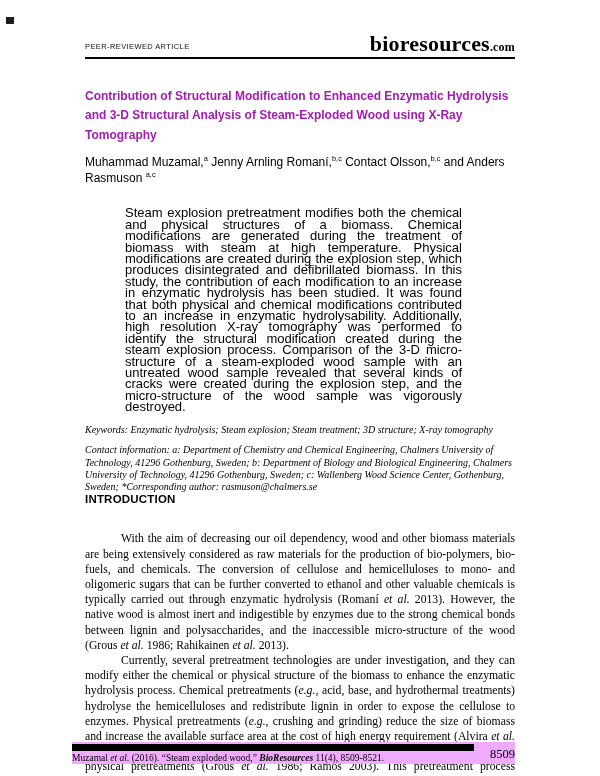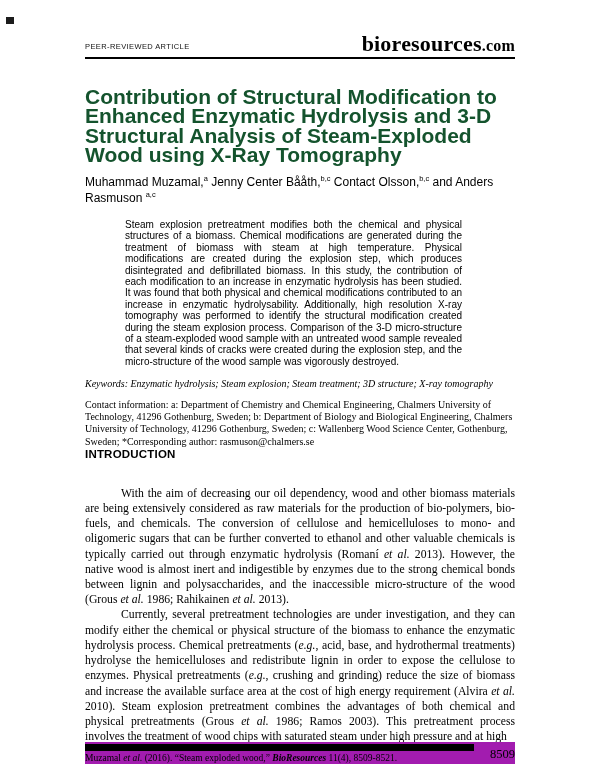".com" .logo .suffix { font-size: 16px -> 12px }
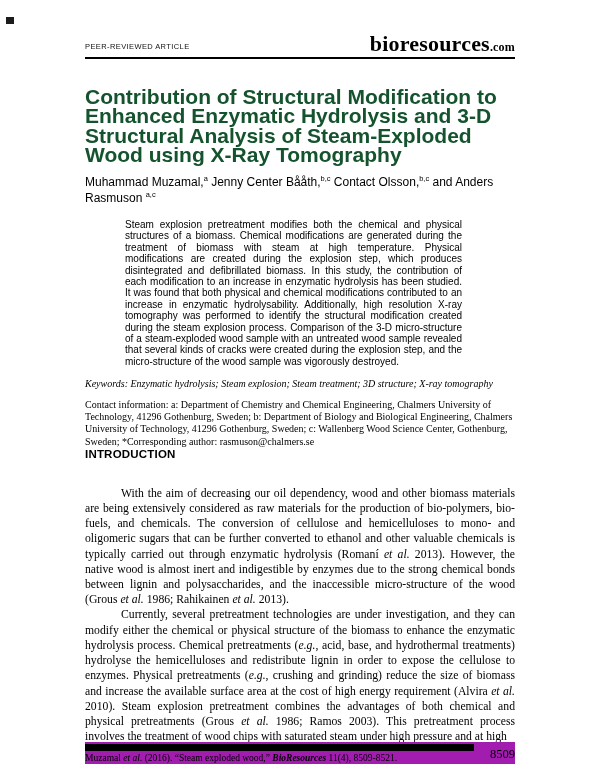"Contribution of Structural Modification" .title { color: #14532d -> #a21caf; font-size: 21px -> 12px }
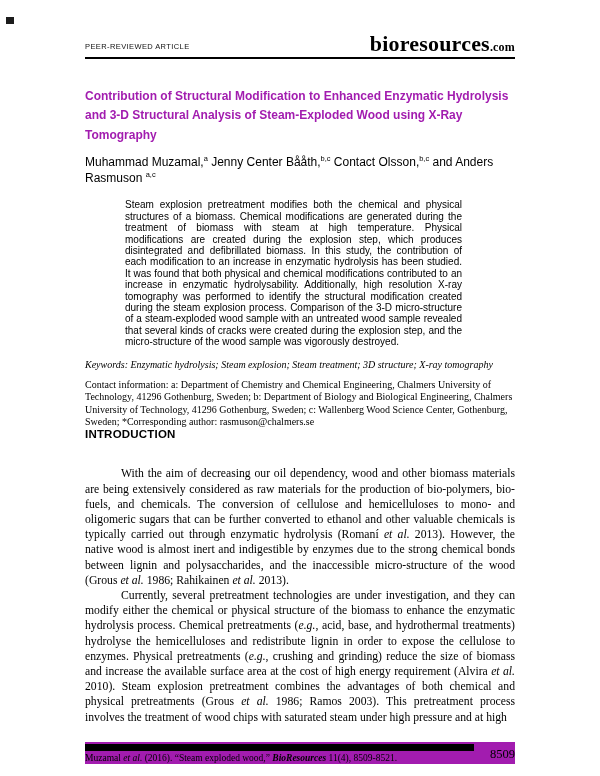"Jenny Center Bååth," span { text: Center Bååth -> Arnling Romaní }
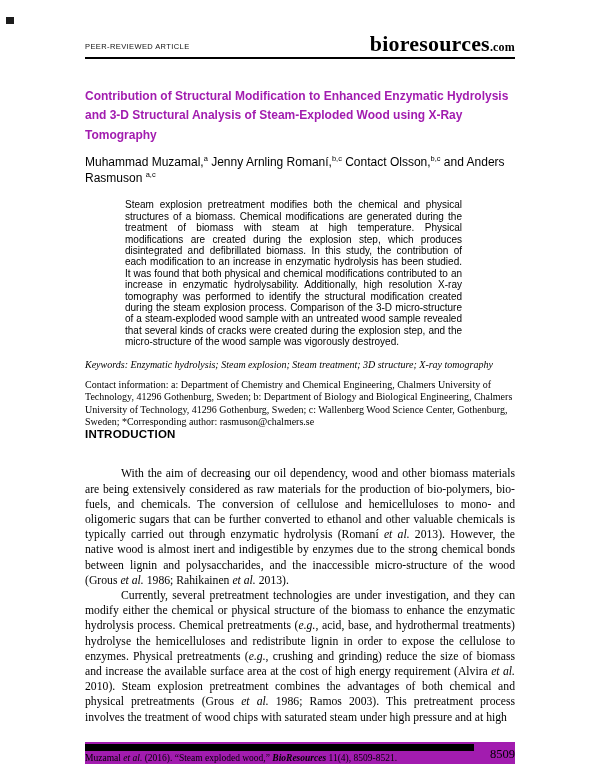"Steam explosion pretreatment modifies" .abstract { font-size: 10px -> 13px; margin-top: 13px -> 21px }
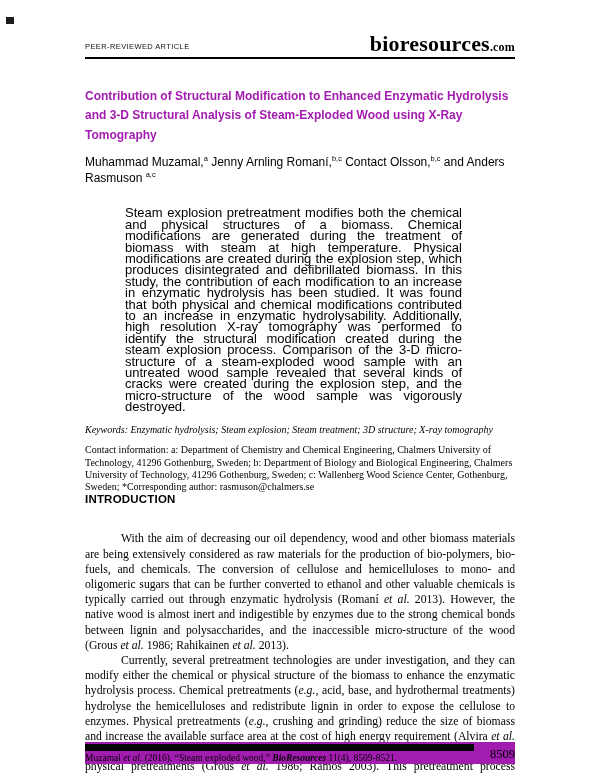"Contact information: a: Department of" .contact { font-style: none -> italic }
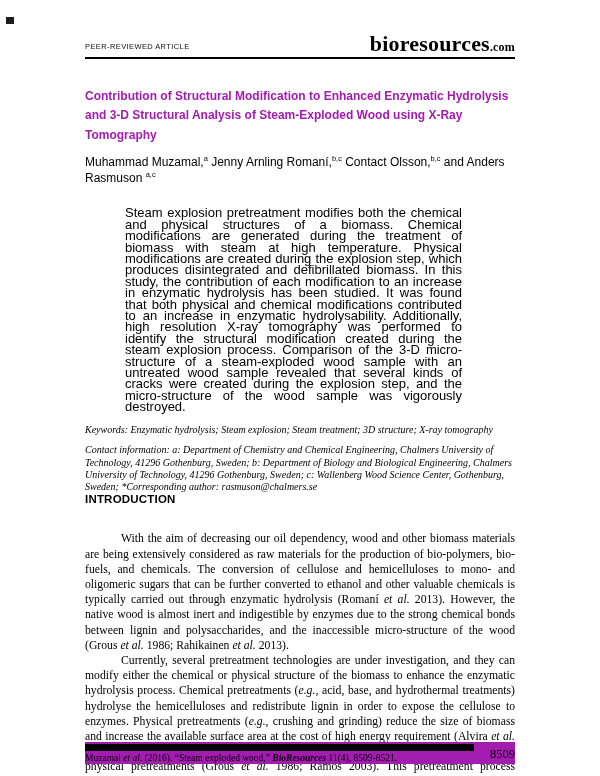"Muzamal et al. (2016). “Steam" .footer { background: #a21caf -> #f0abfc; left: 85px -> 72px }
